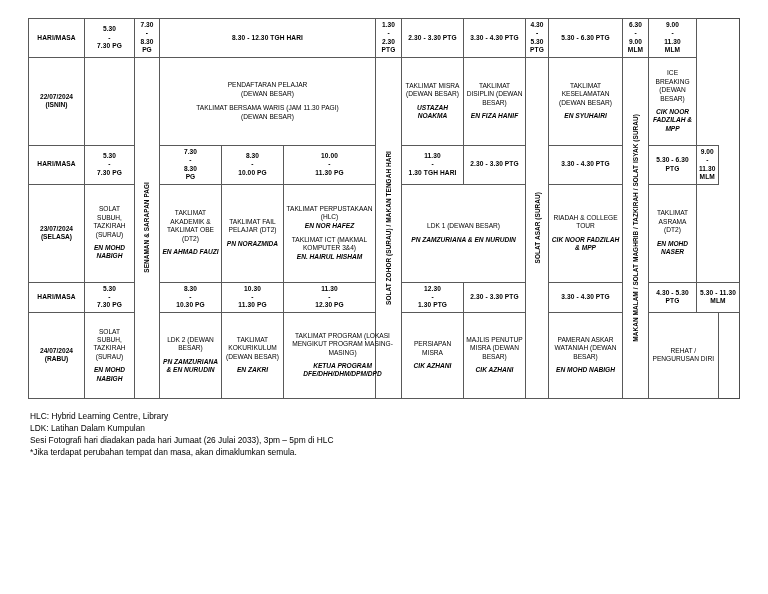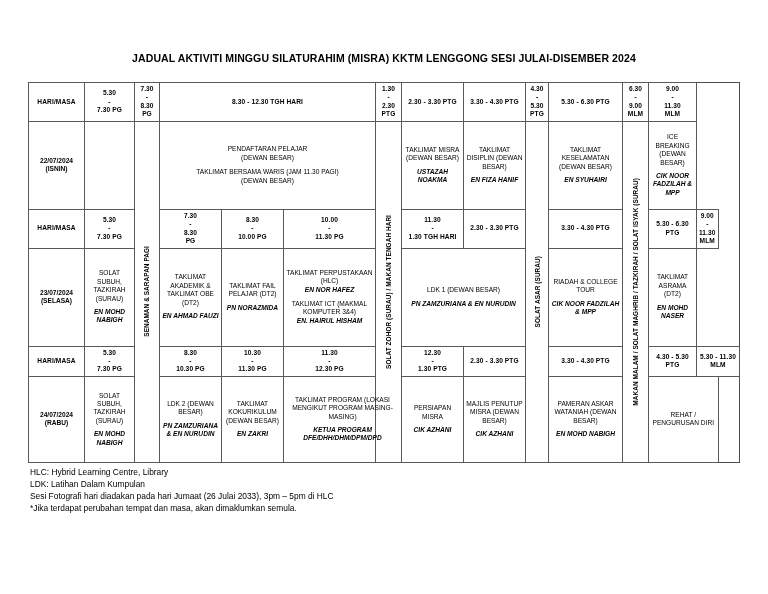"JADUAL AKTIVITI MINGGU SILATURAHIM" div.doc-title { html: <div>JADUAL AKTIVITI MINGGU SILATURAHIM (MISRA) KKTM LENGGONG SESI JULAI-DISEMBER 2024</div> -> none }
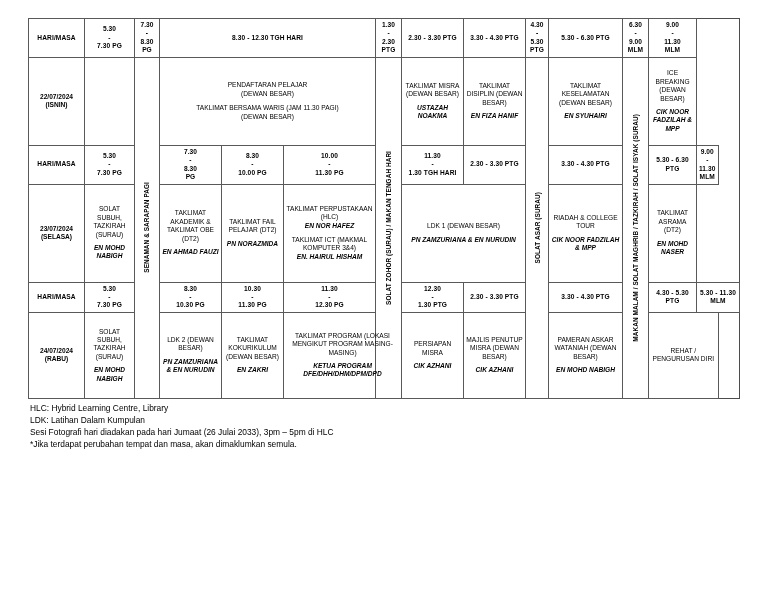"HLC: Hybrid Learning Centre, Library" .notes { margin: 4px 0 0 30px -> 12px 0 0 30px }
